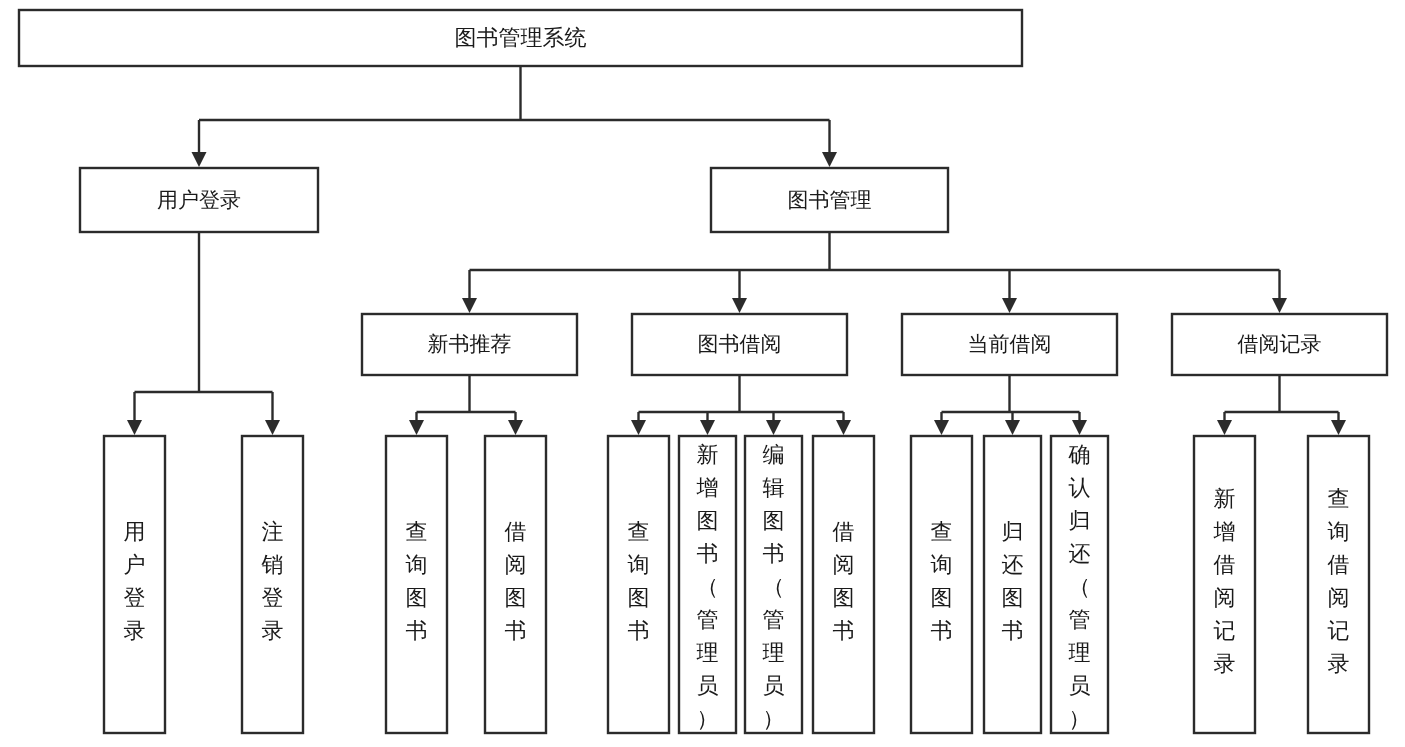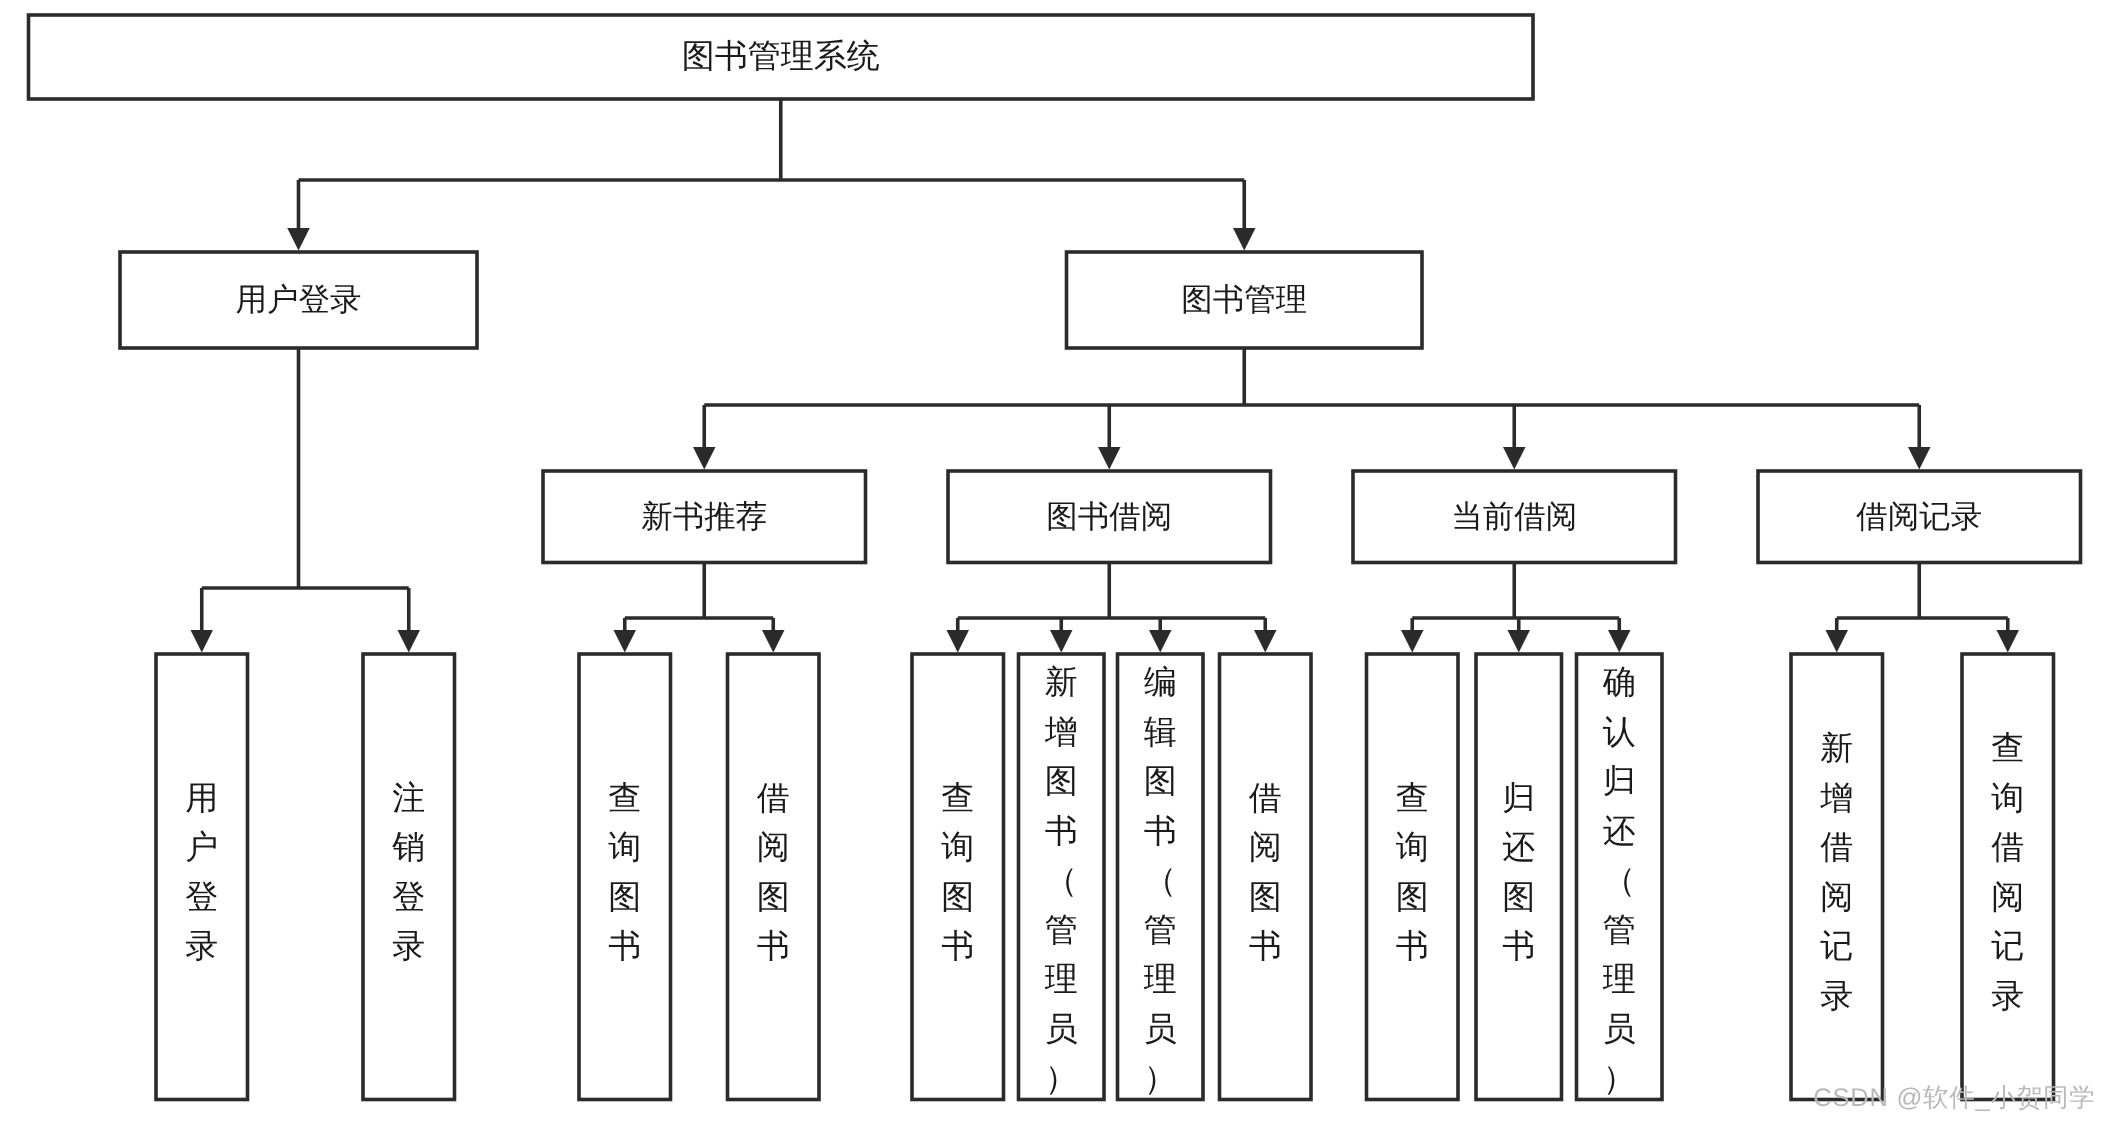"CSDN @软件_小贺同学" div.watermark-text { html: <div>CSDN @软件_小贺同学</div> -> none }
